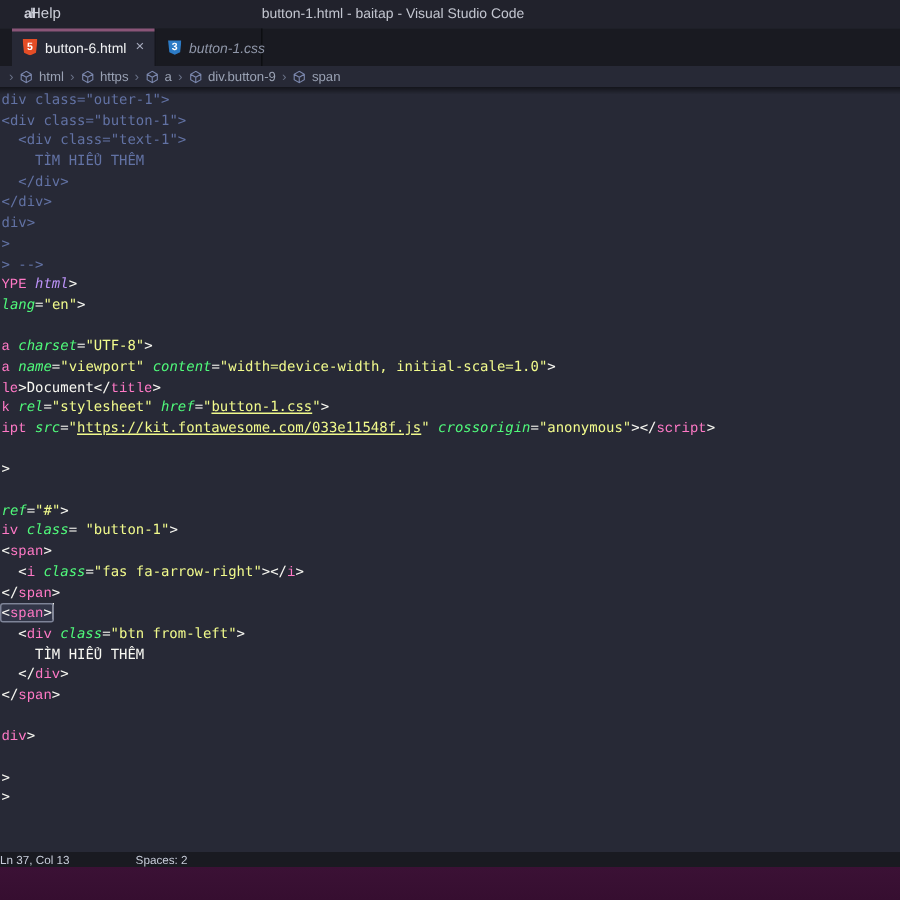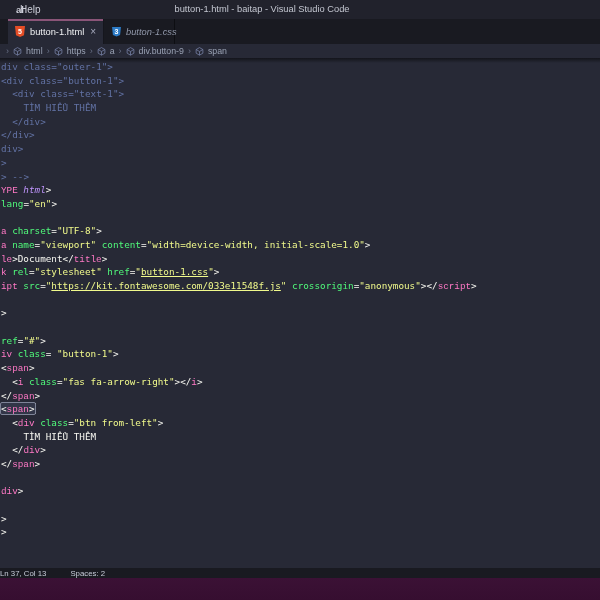"button-1.html" span.label { text: button-1.html -> button-6.html }
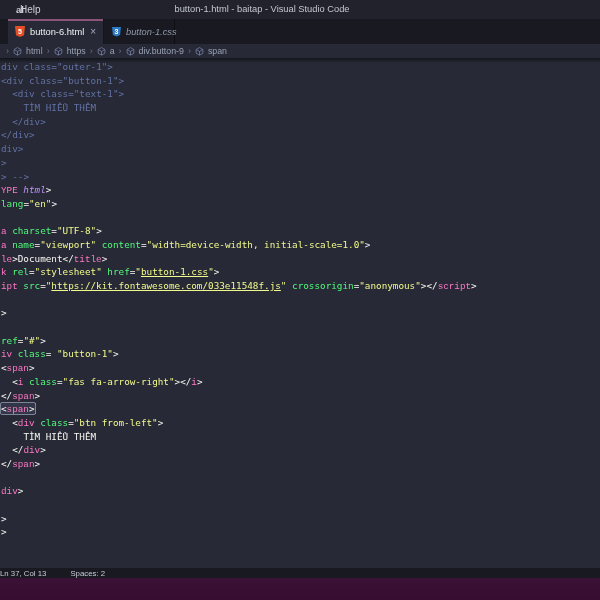"lang" .tk-a { font-style: none -> italic }
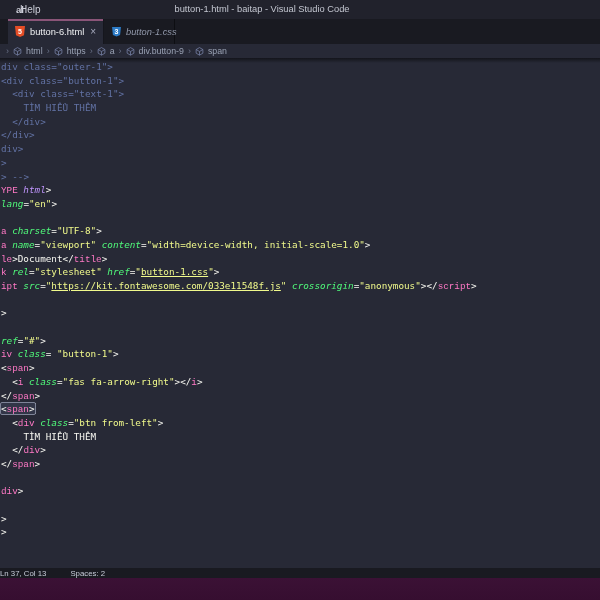"Spaces: 2" .status-item:last-child { margin-left: none -> 20px }
